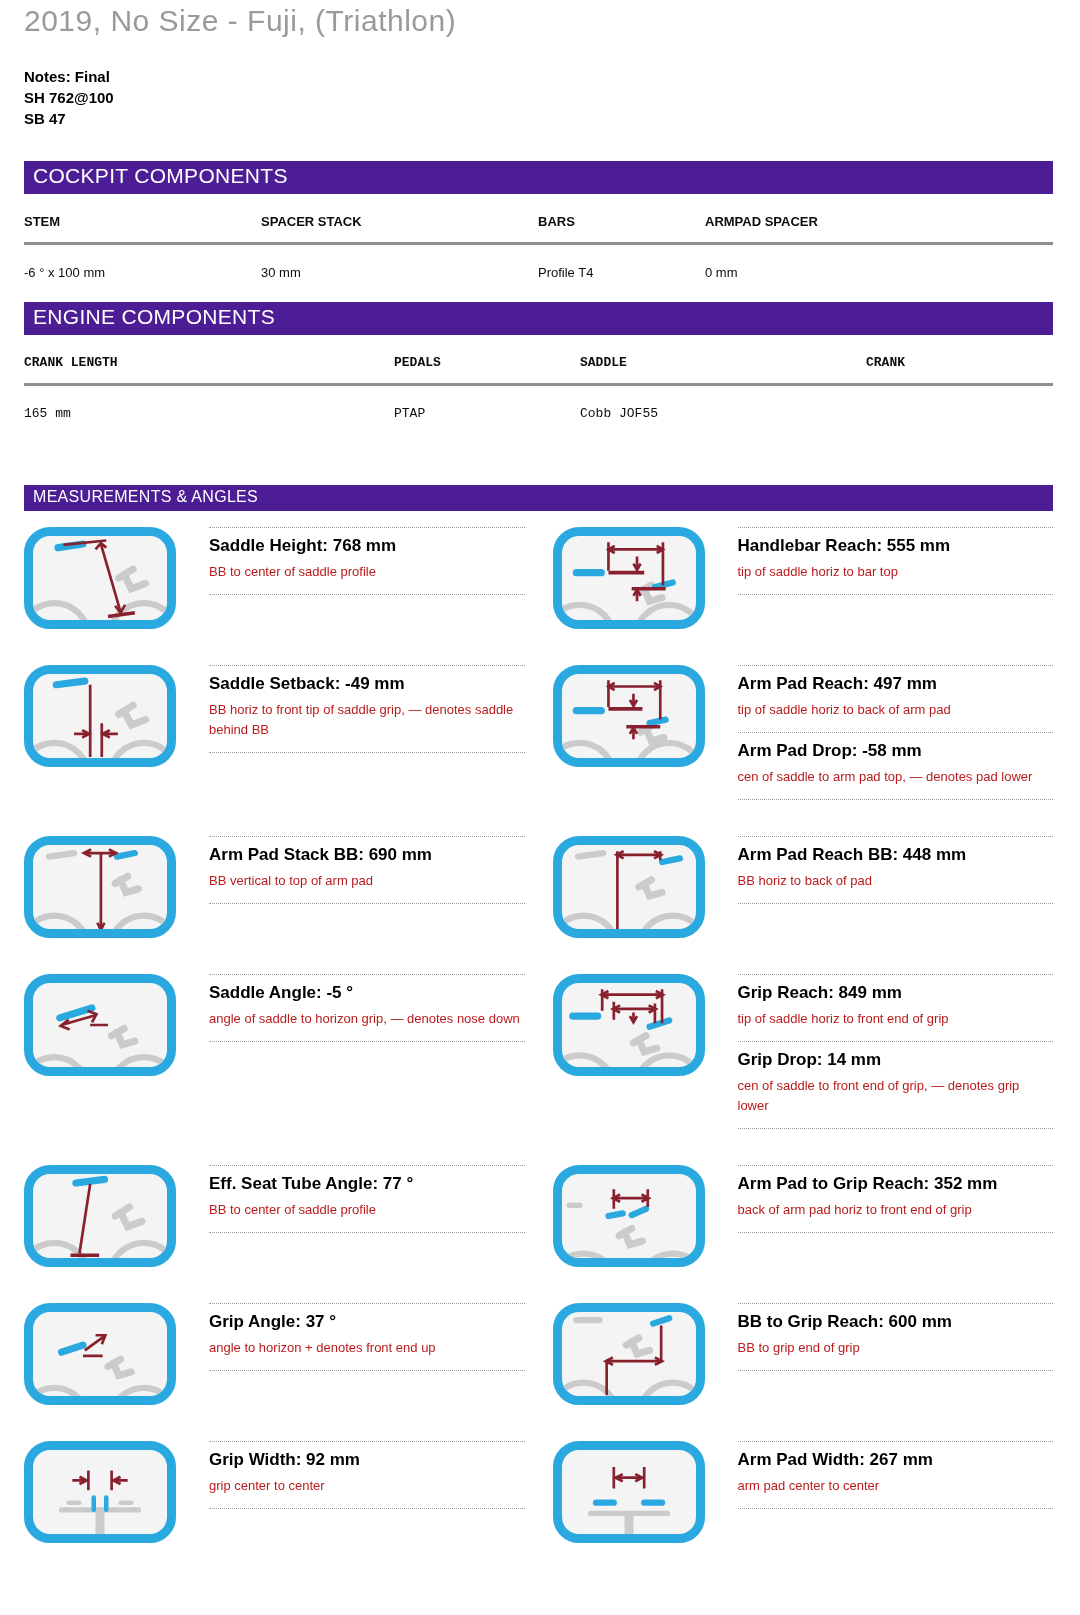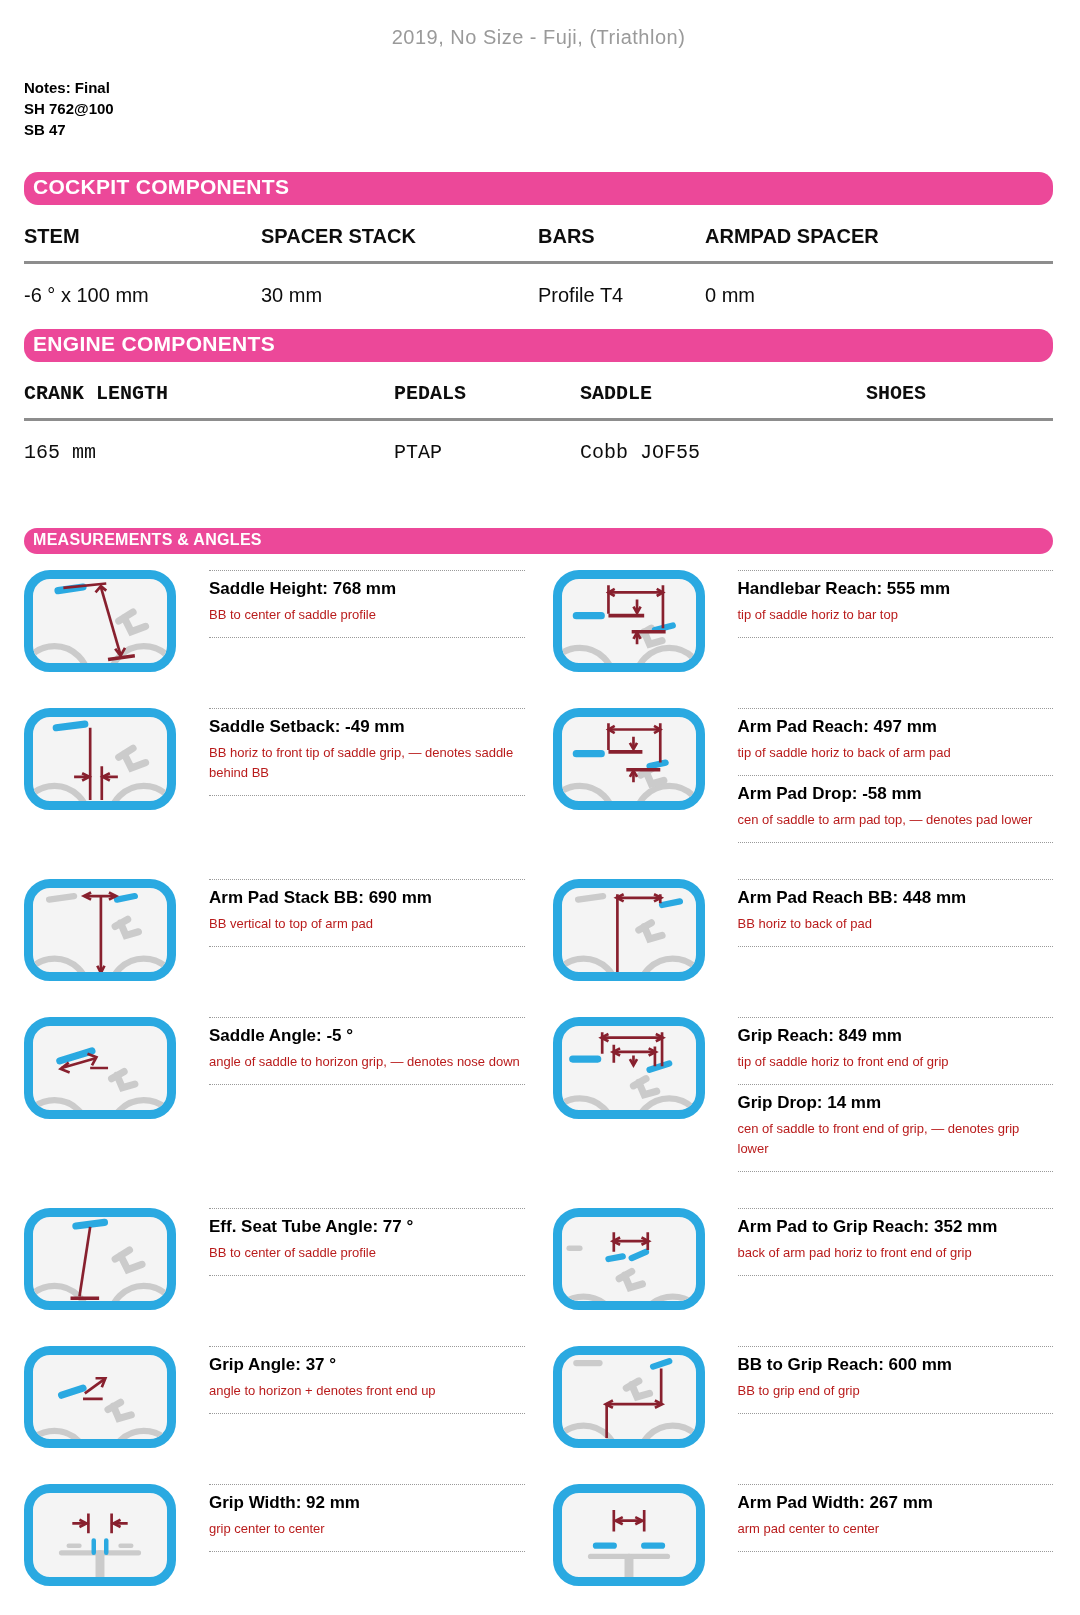"2019, No Size - Fuji," .title { font-size: 20px -> 30px; padding-top: 26px -> 4px; text-align: center -> left }
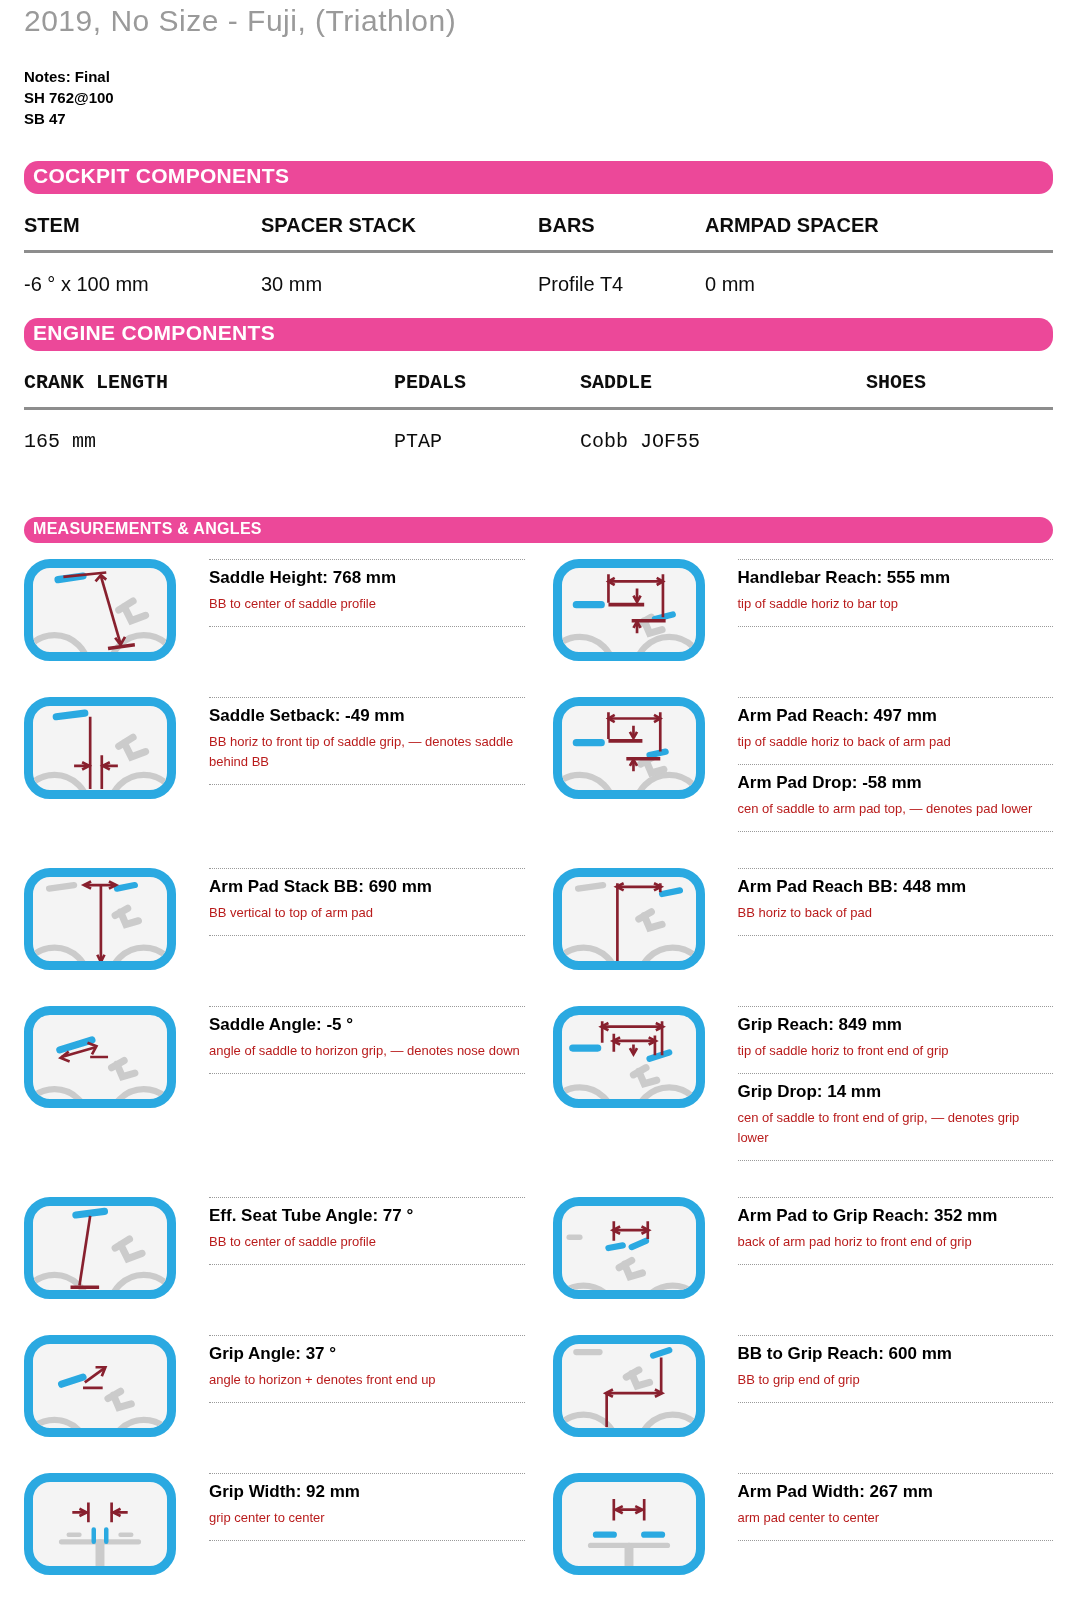"COCKPIT COMPONENTS" .banner { background: #ec4899 -> #4c1d95; border-radius: 14px -> none; font-weight: 700 -> 400 }
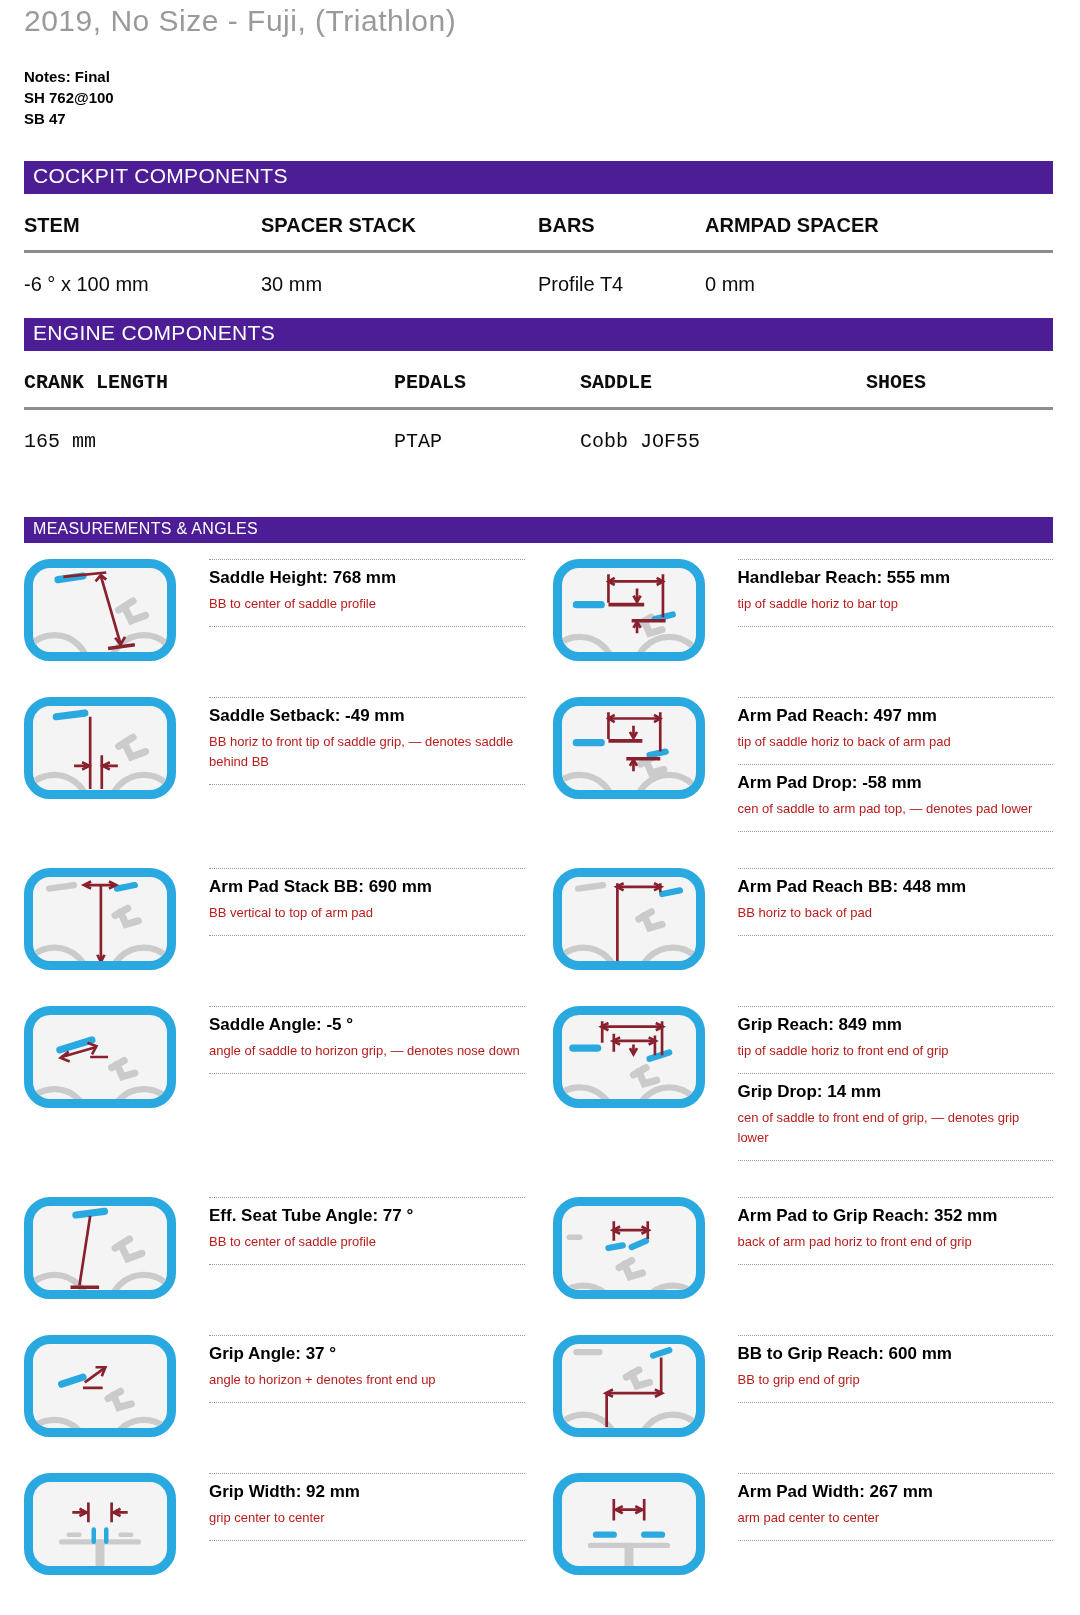"STEM" .comp-labels,.comp-values { font-size: 20px -> 13px }
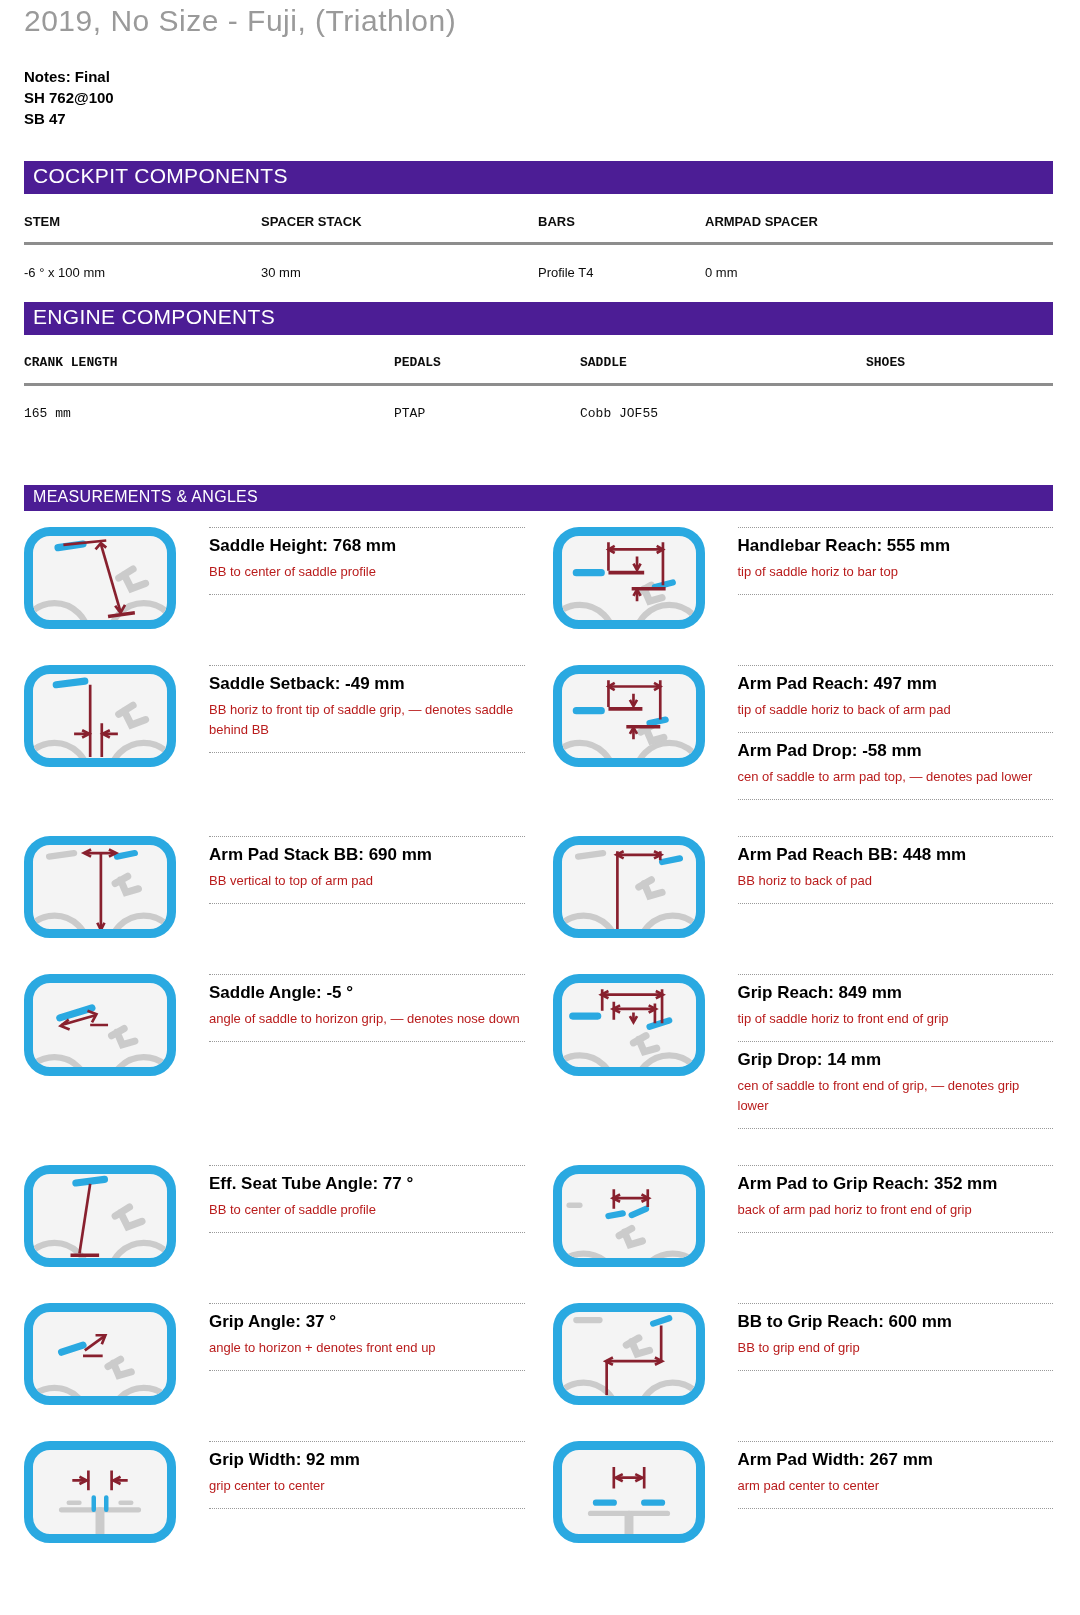"SHOES" div { text: SHOES -> CRANK }
